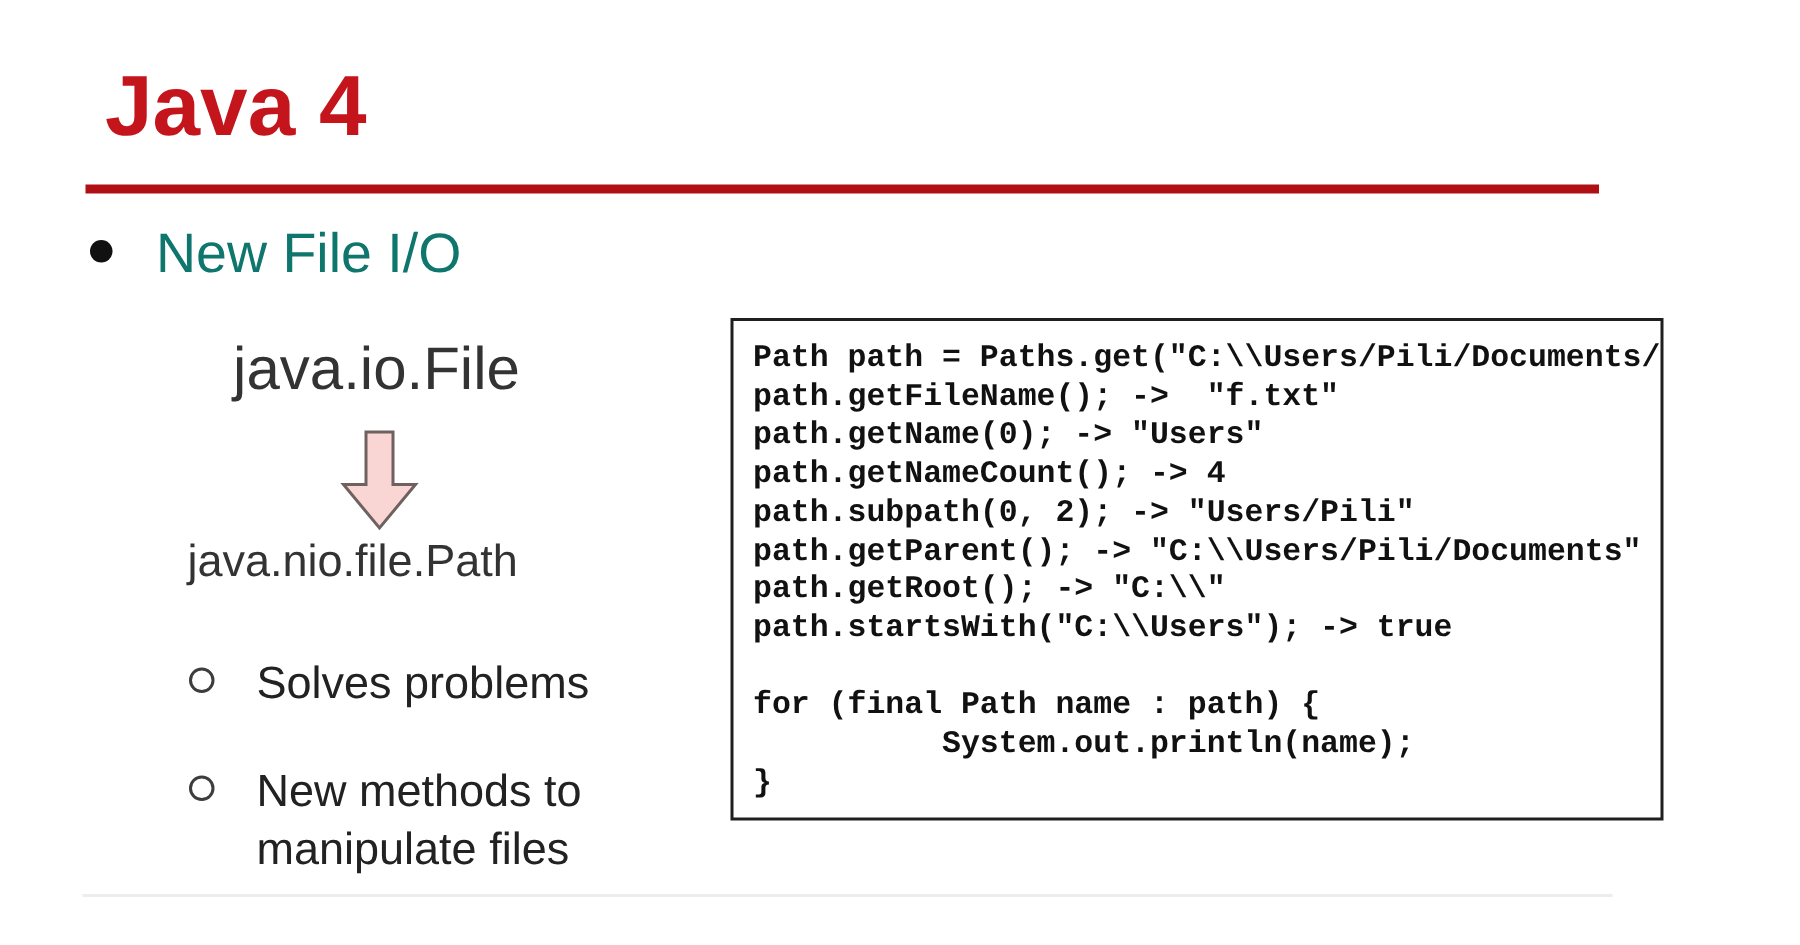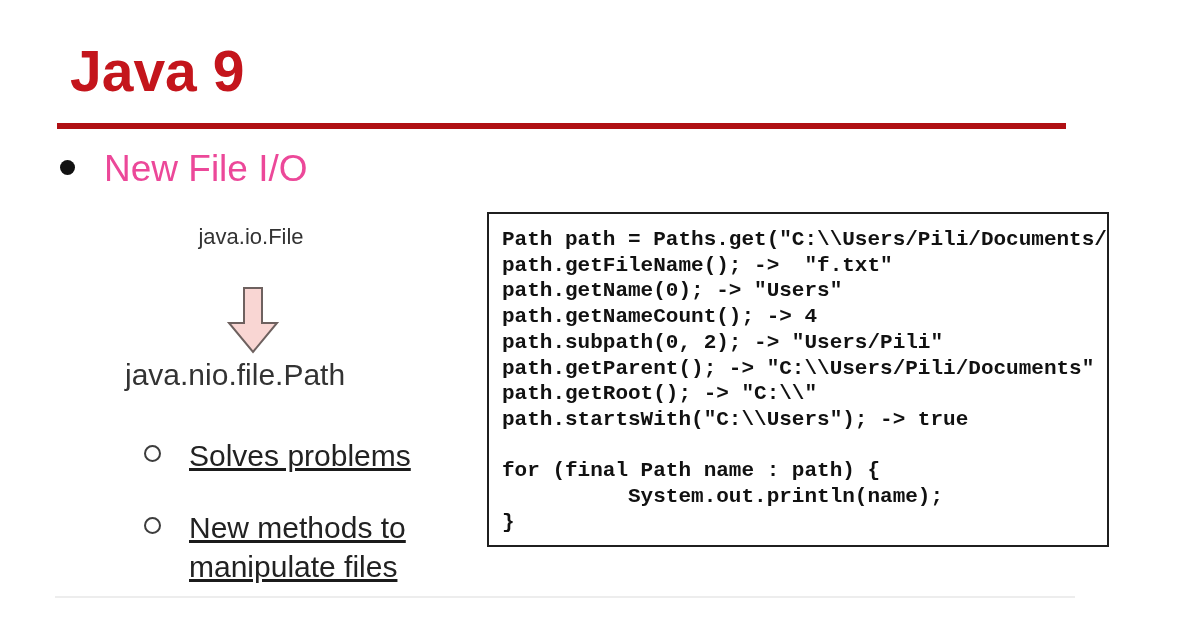"Java 9" h1.title { text: 9 -> 4 }
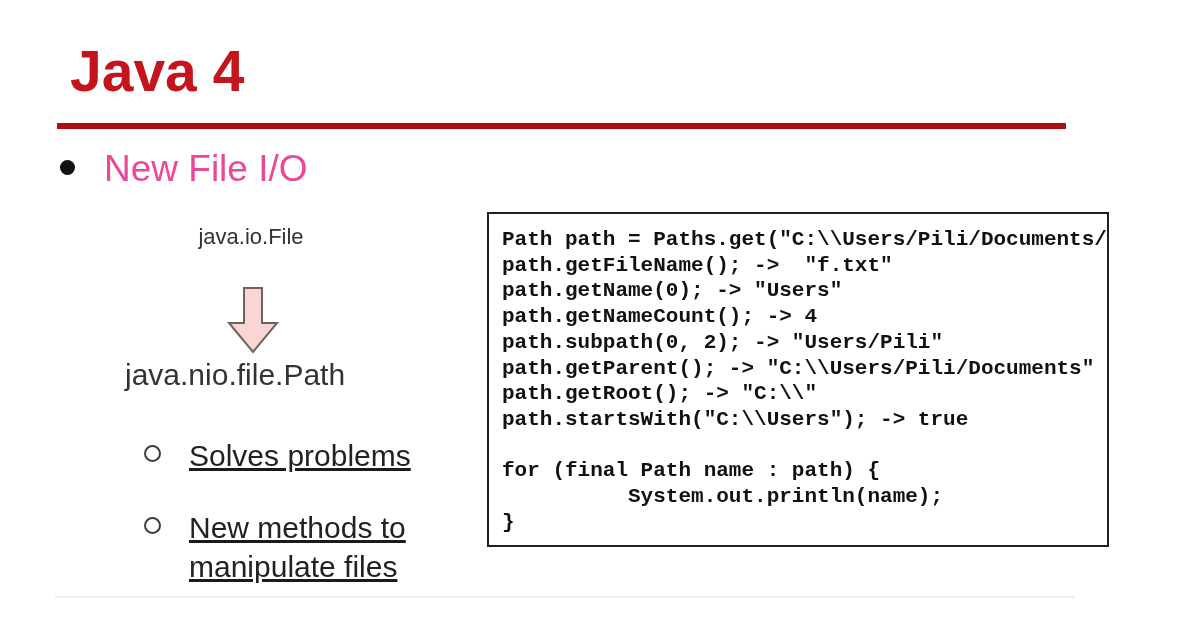"New File I/O" .bullet-label { color: #ec4899 -> #0f766e }
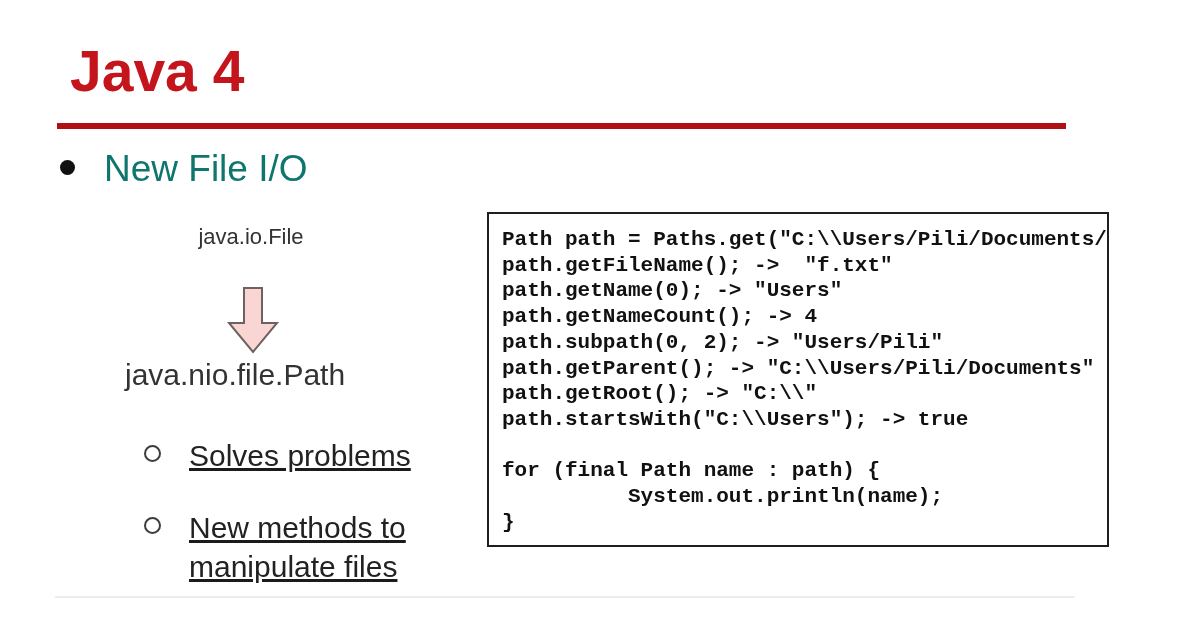"java.io.File" .diagram-from { font-size: 22px -> 40px }
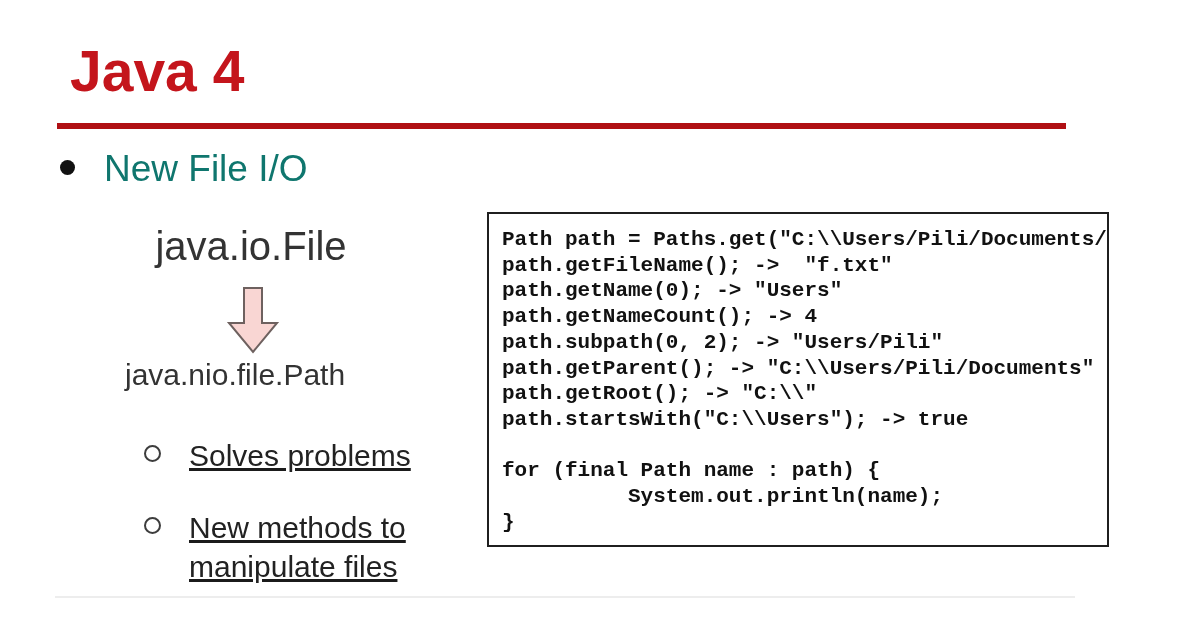"Solves problems" .sub-bullet { left: 144px -> 126px; text-decoration: underline -> none }
